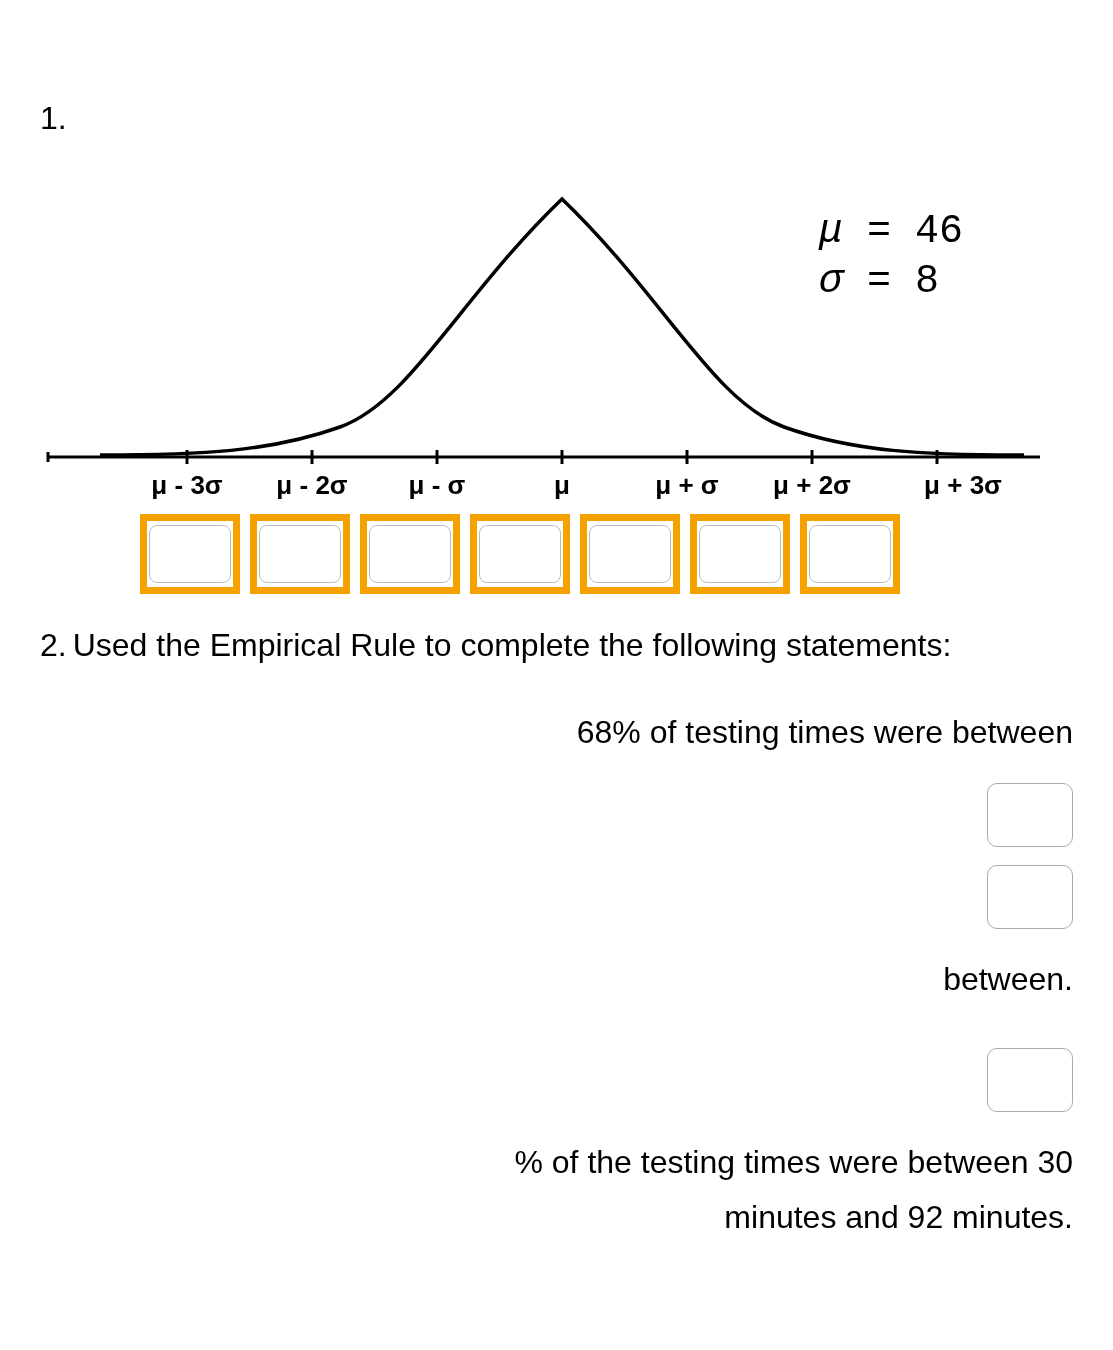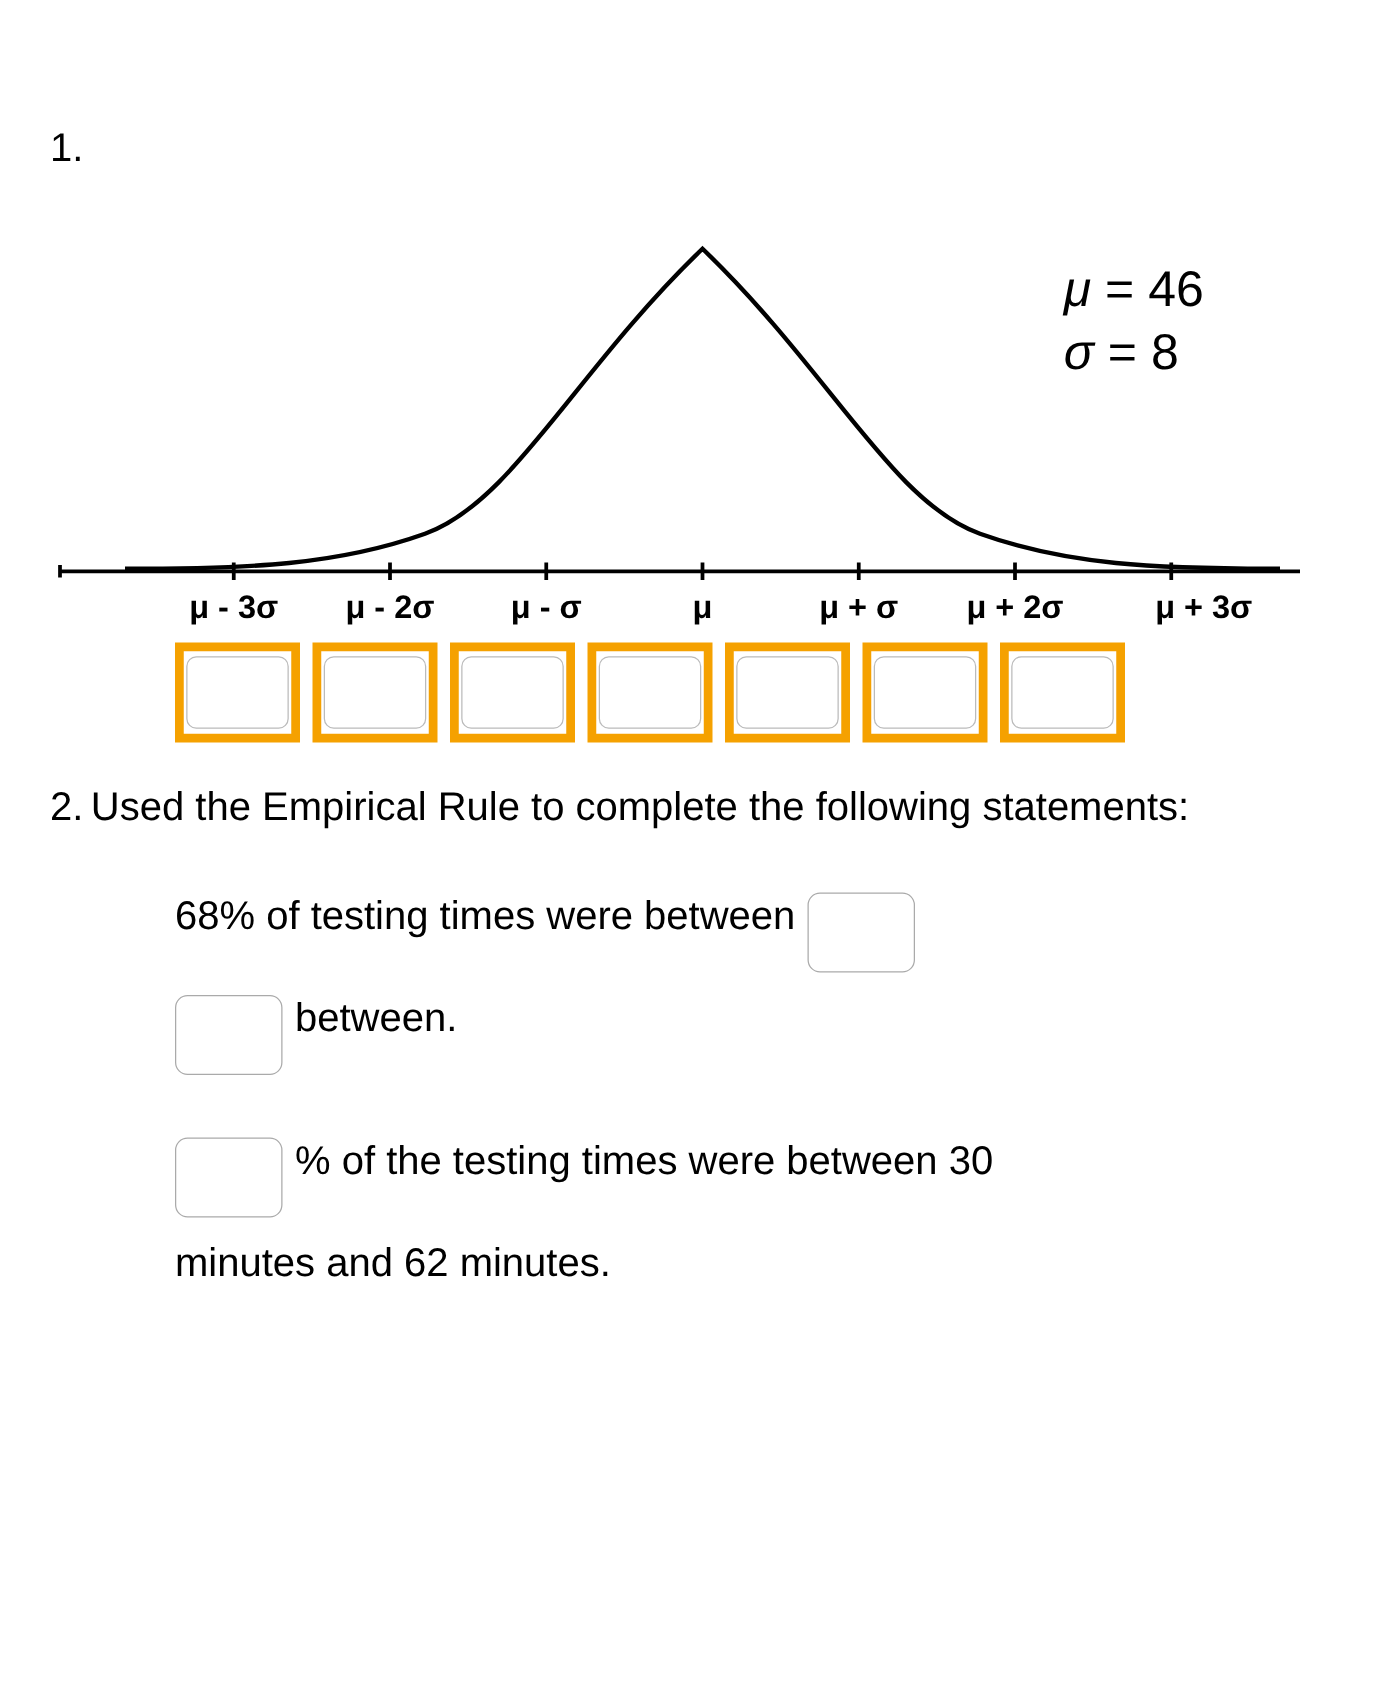"μ = 46" .params { font-family: Liberation Sans, sans-serif -> Liberation Mono, monospace }
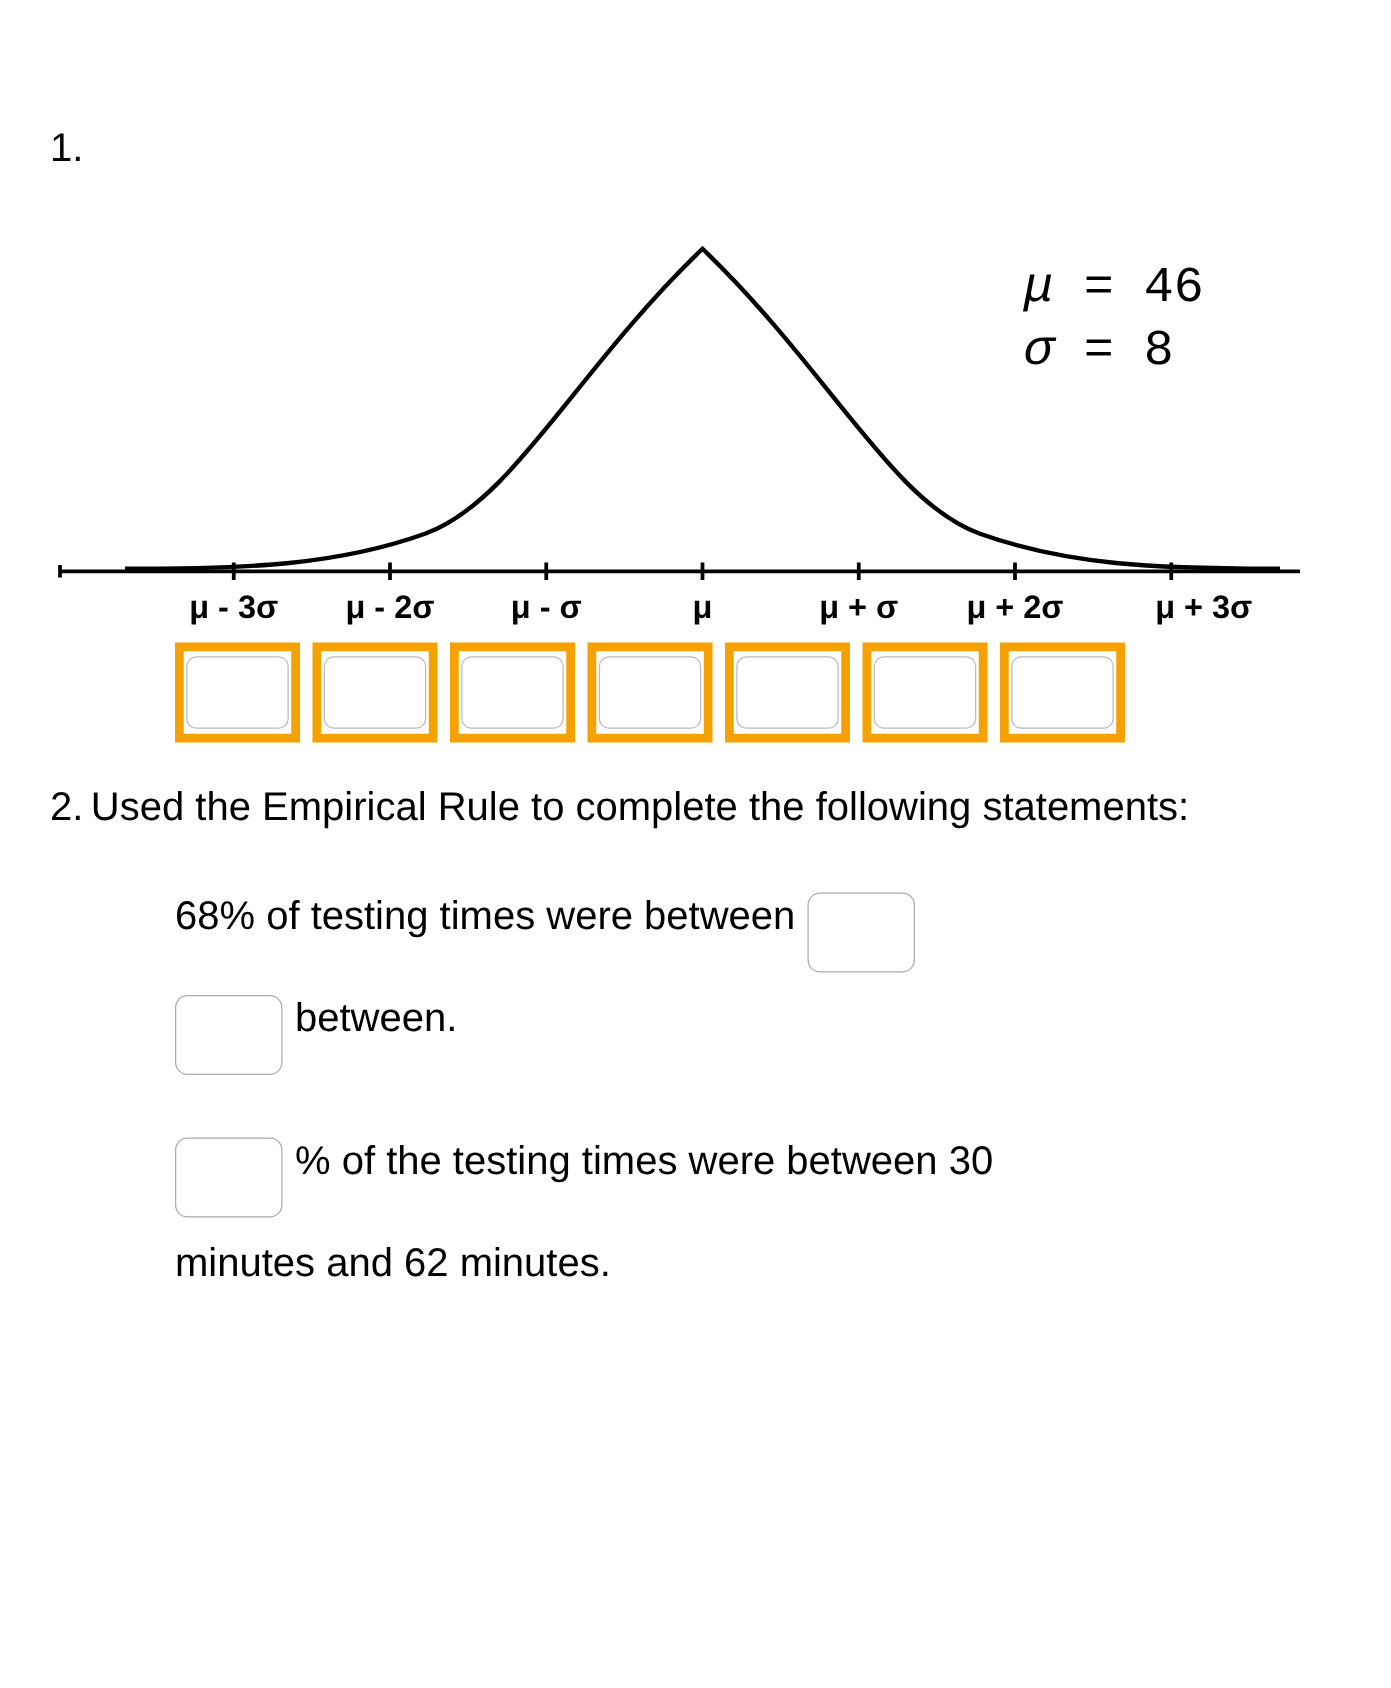"68% of testing times were" .statement .line { align-items: flex-start -> flex-end; flex-direction: none -> column }
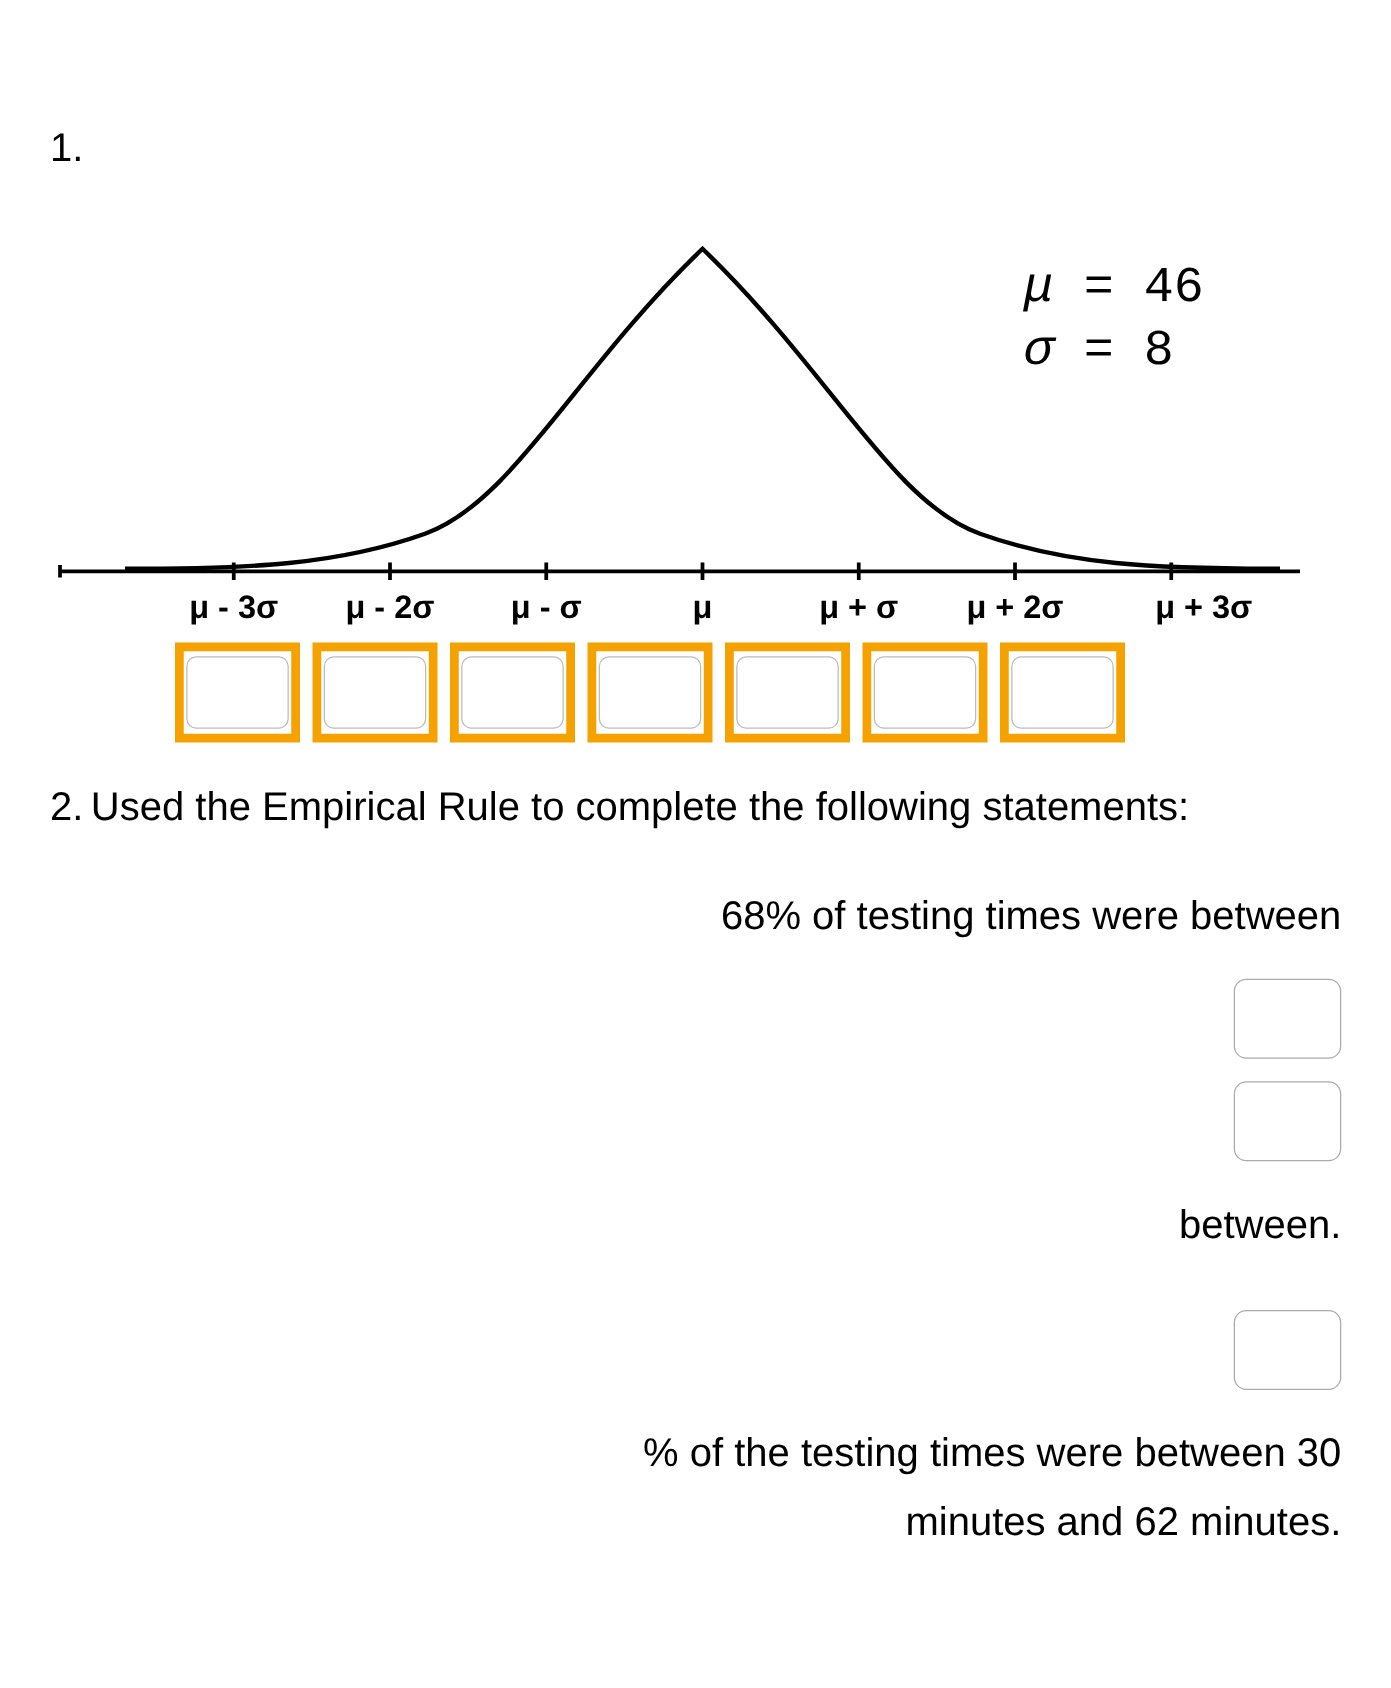"minutes and 62 minutes." span { text: 62 -> 92 }
